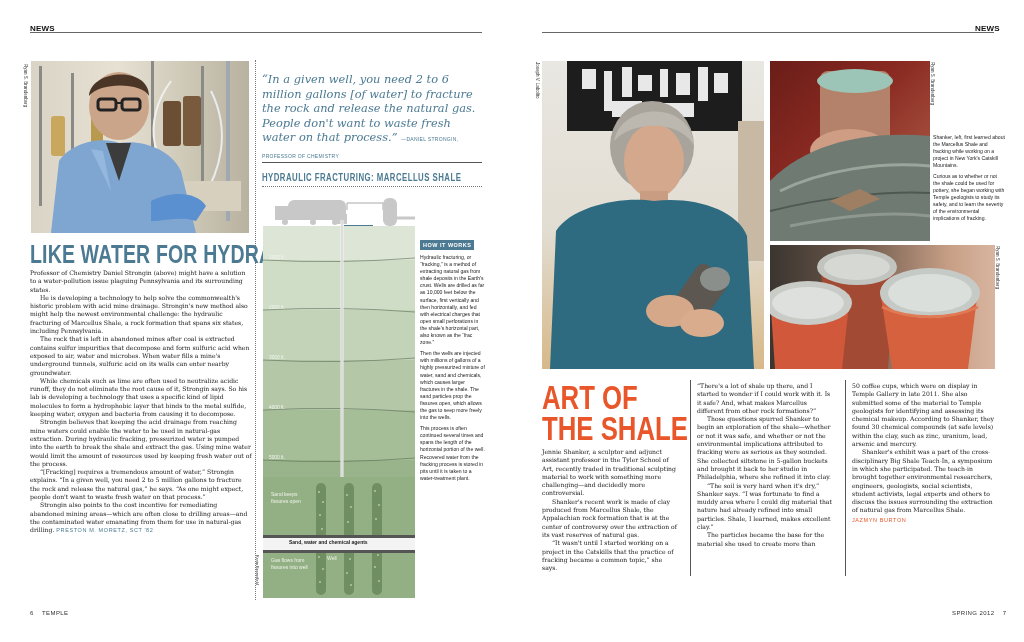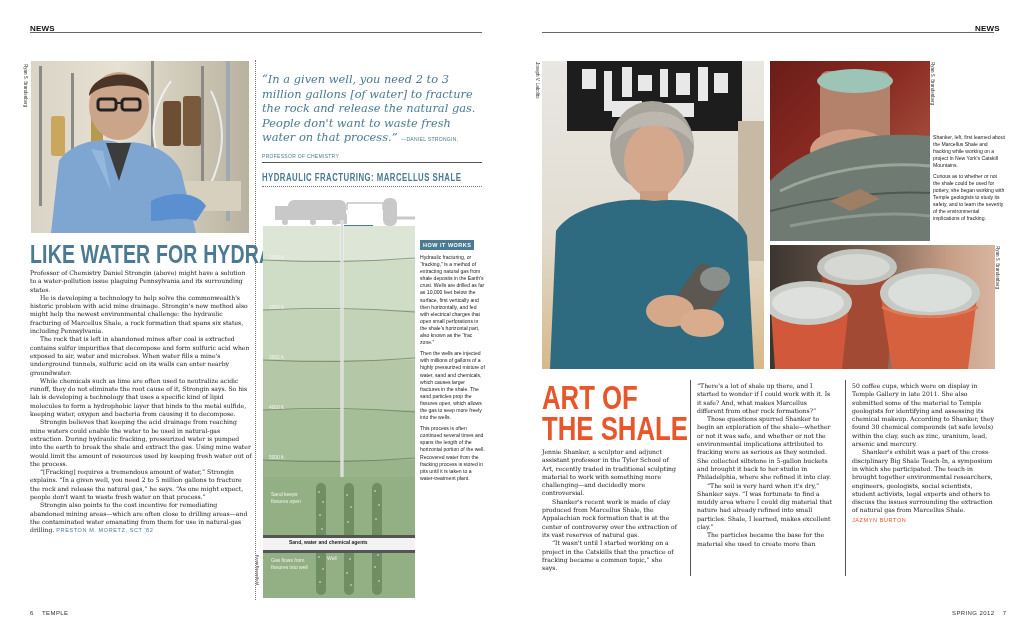"“In a given well, you" span { text: 3 -> 6 }
